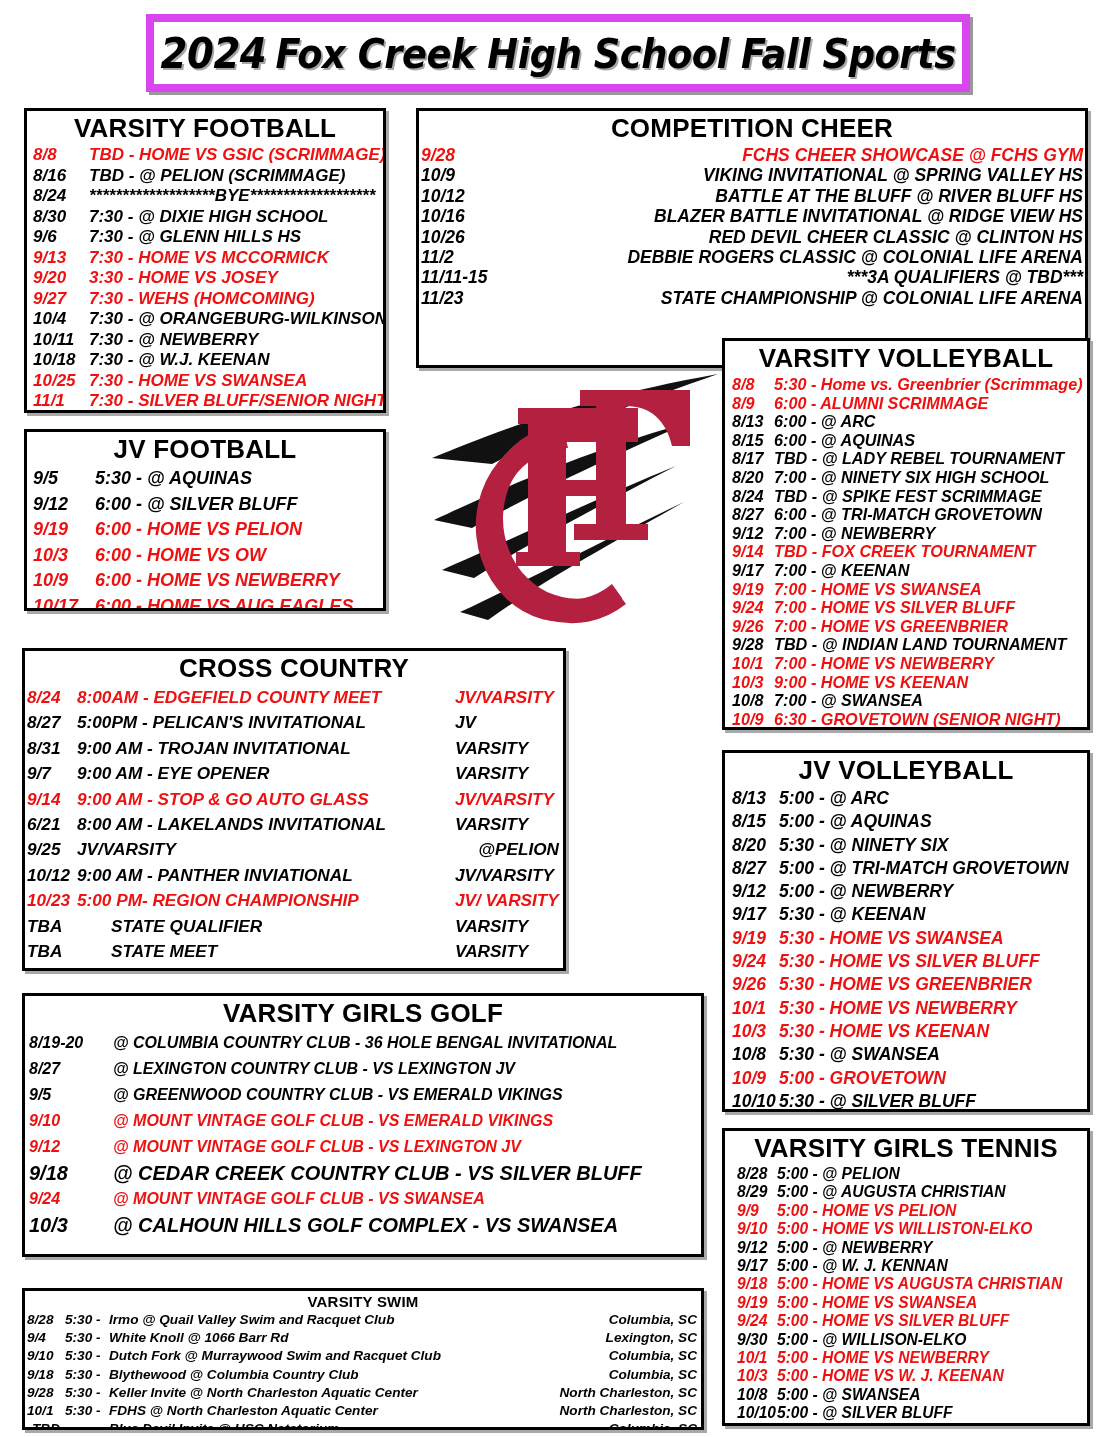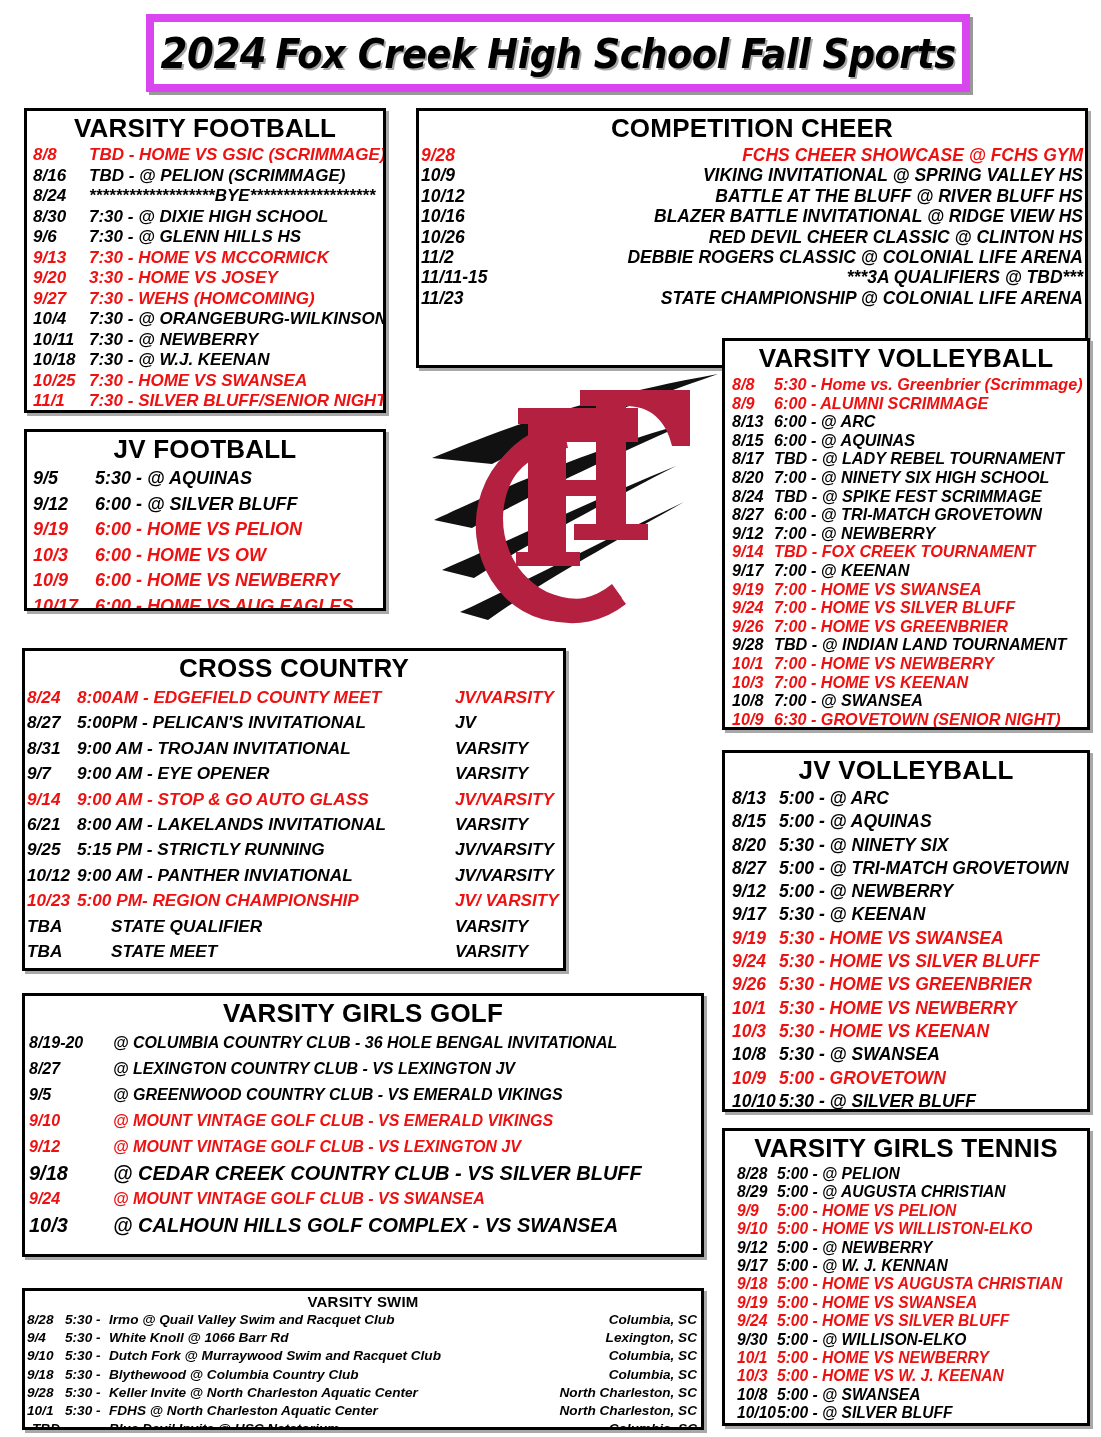"7:00 - HOME VS KEENAN" span.e { text: 7:00 -> 9:00 }
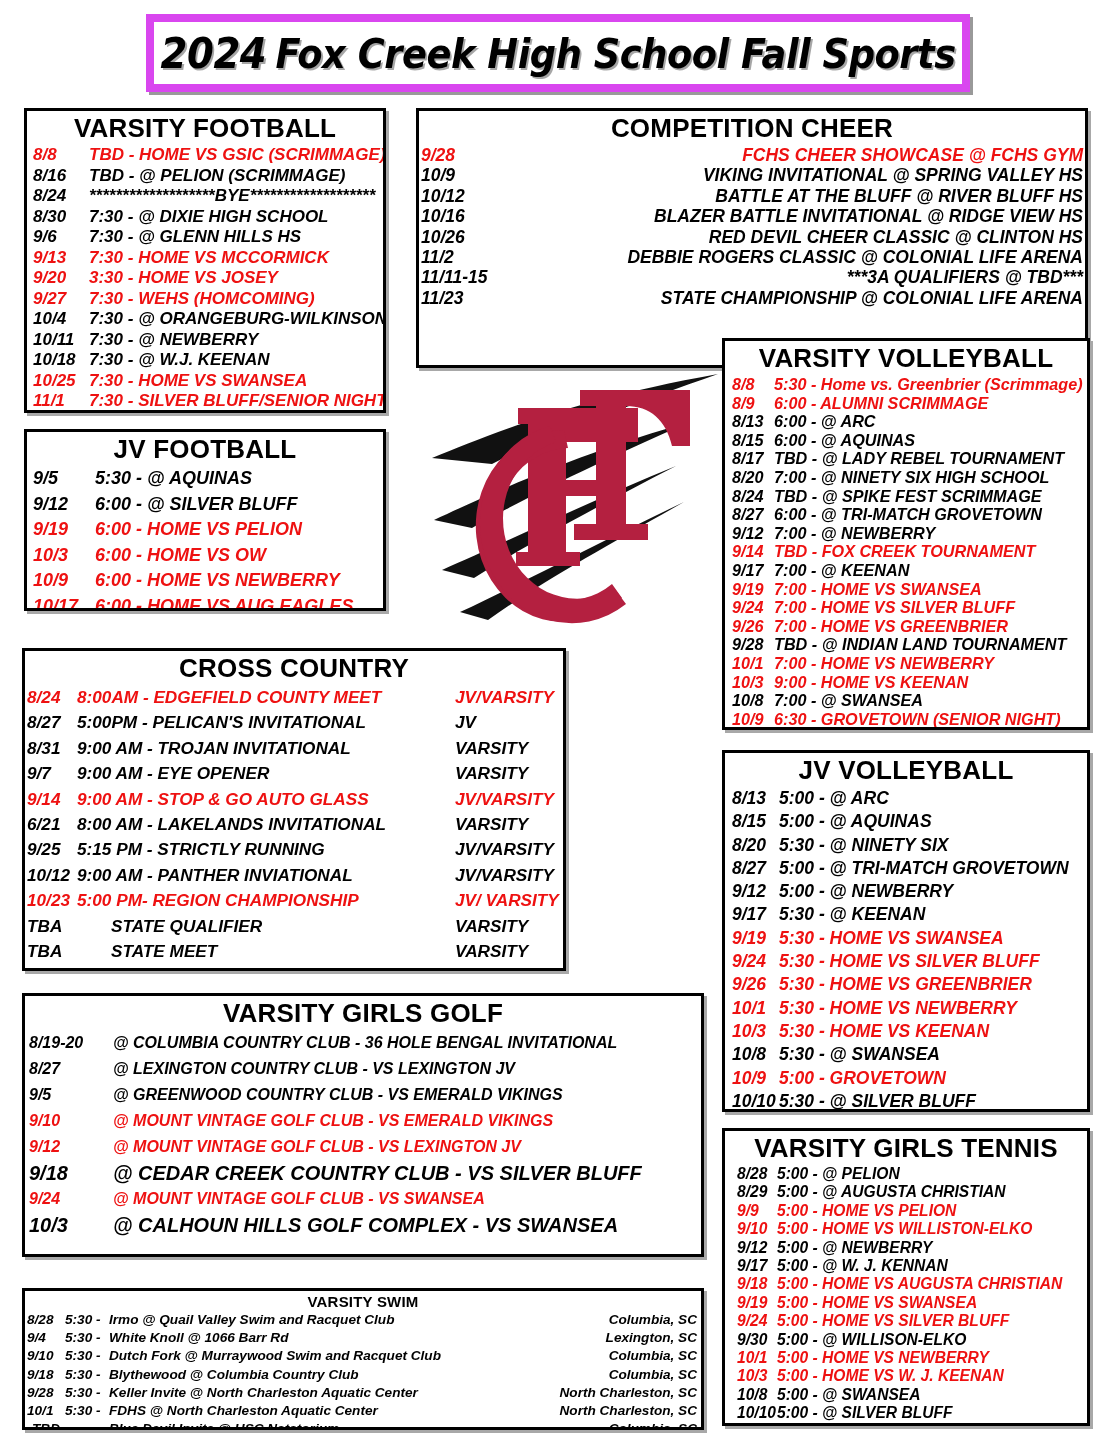"5:15 PM - STRICTLY RUNNING" span.e { html: <span>5:15 PM - STRICTLY RUNNING</span> -> none }
